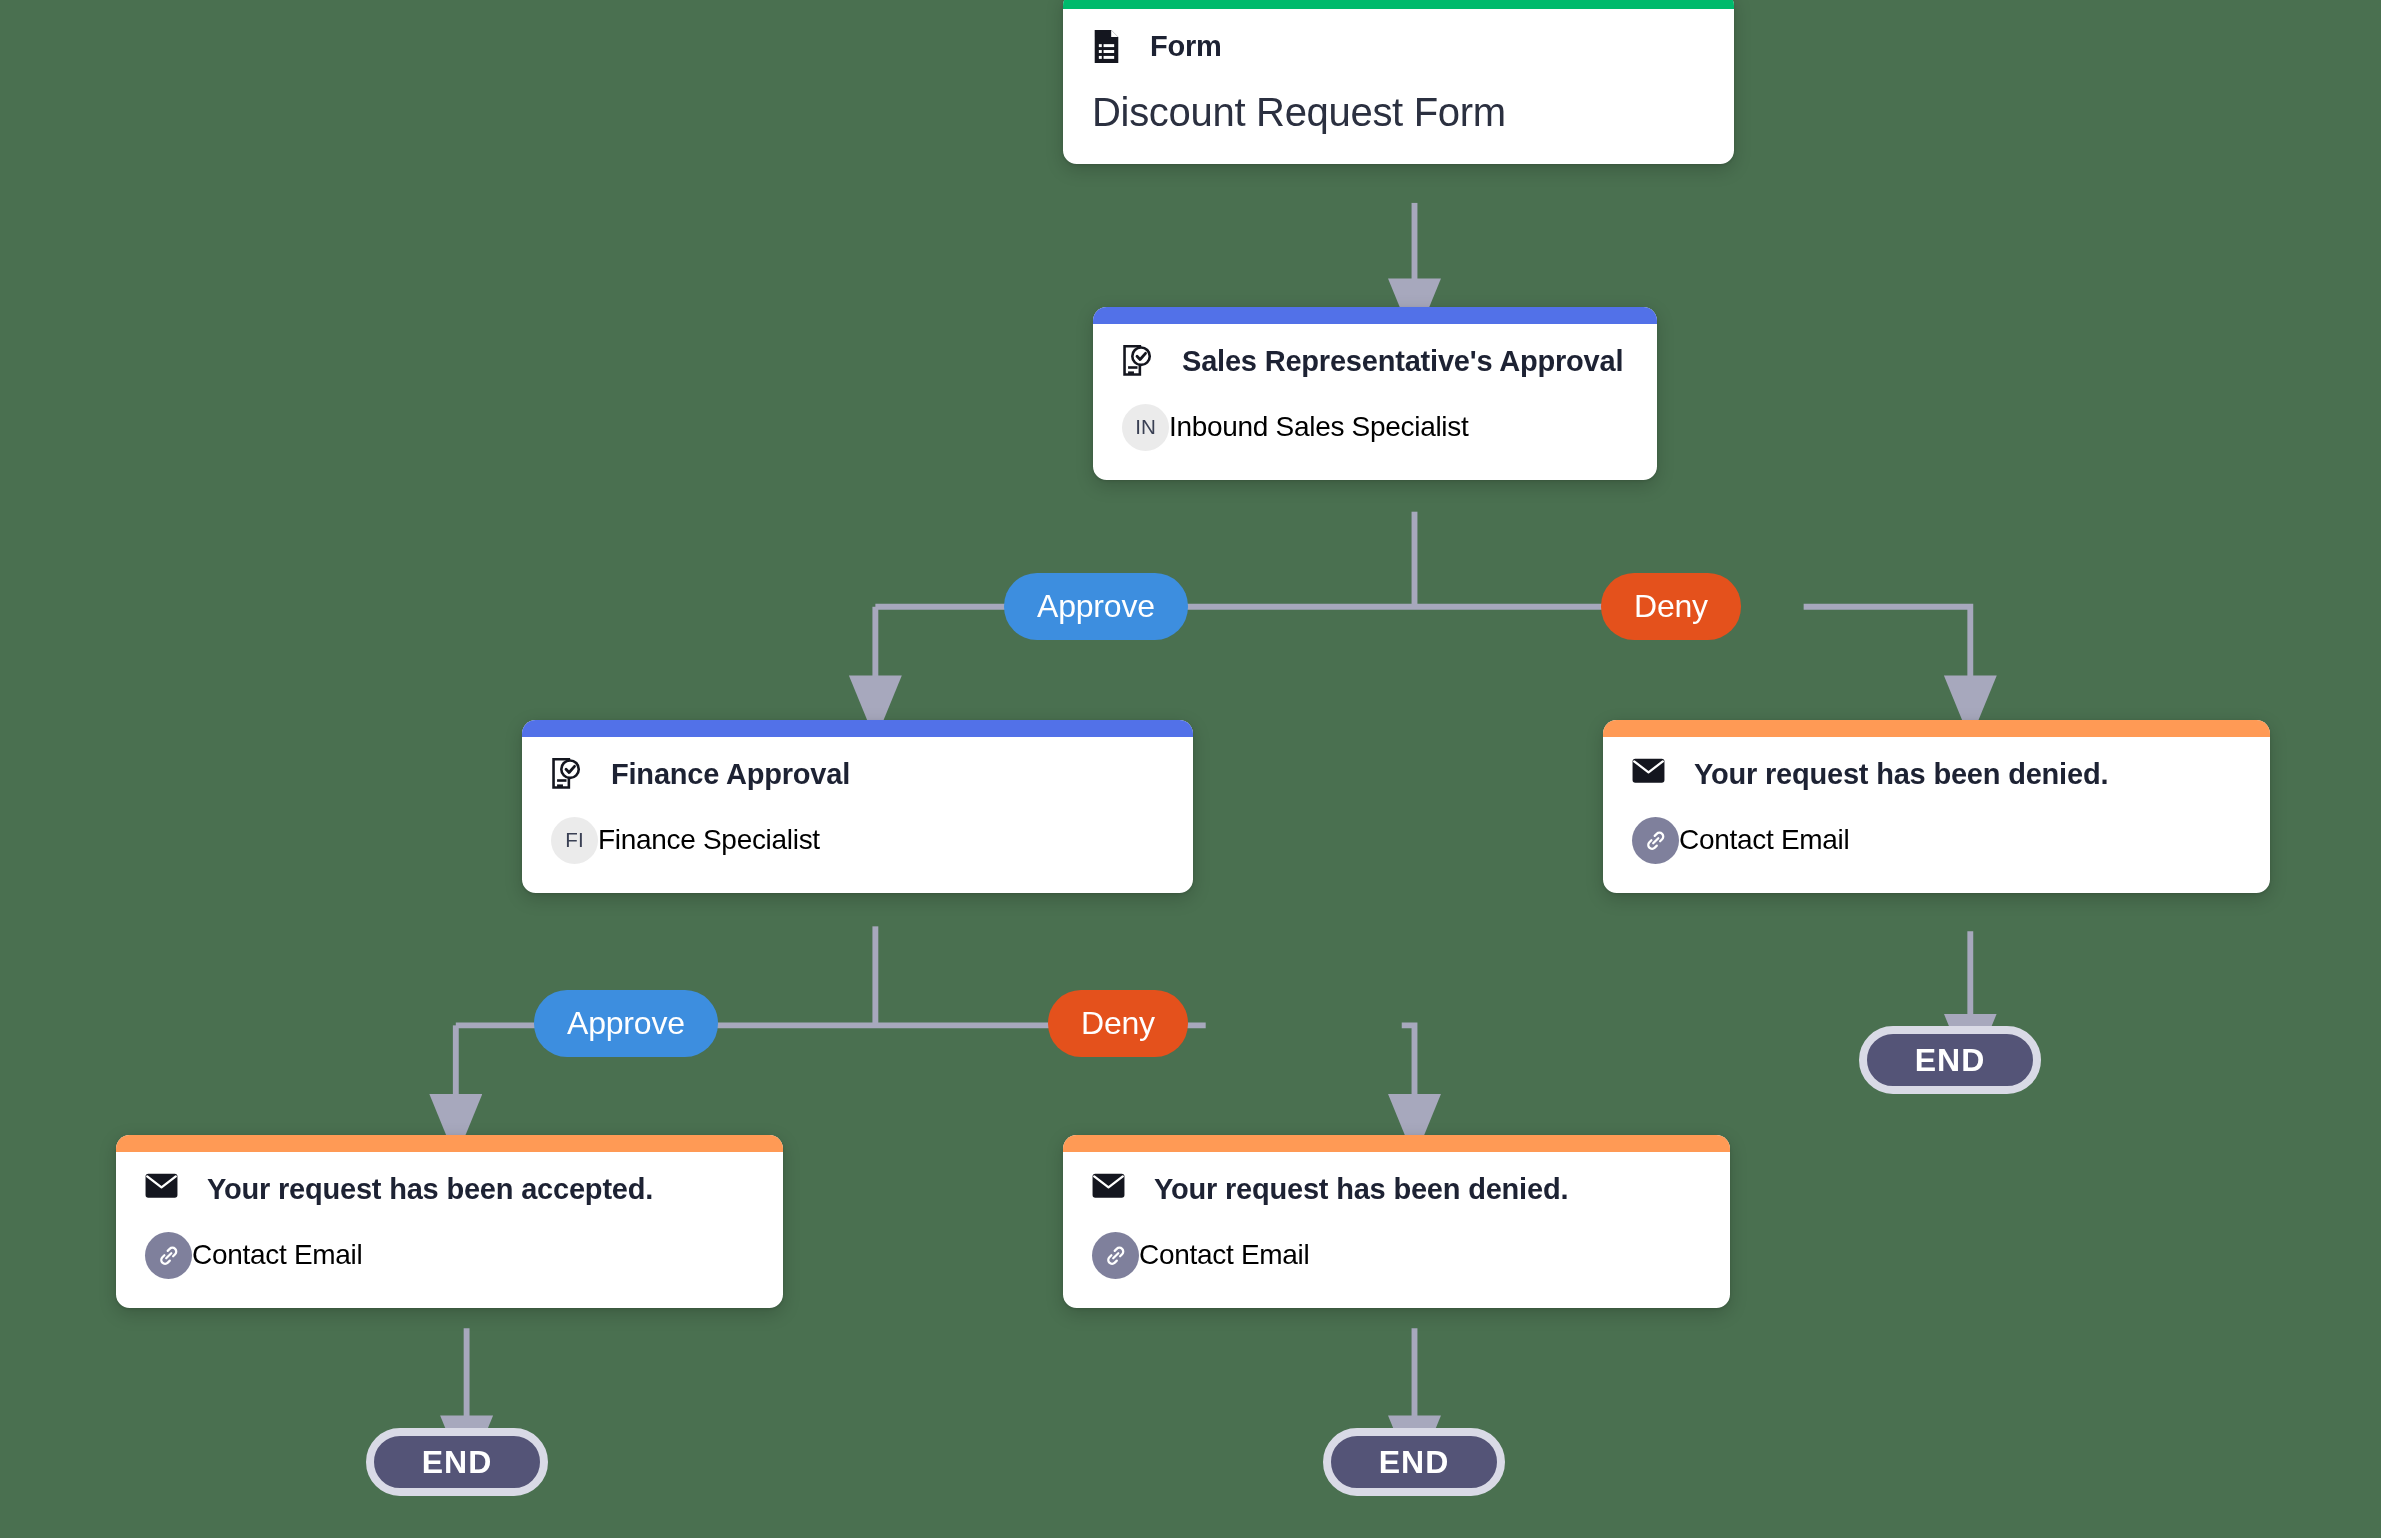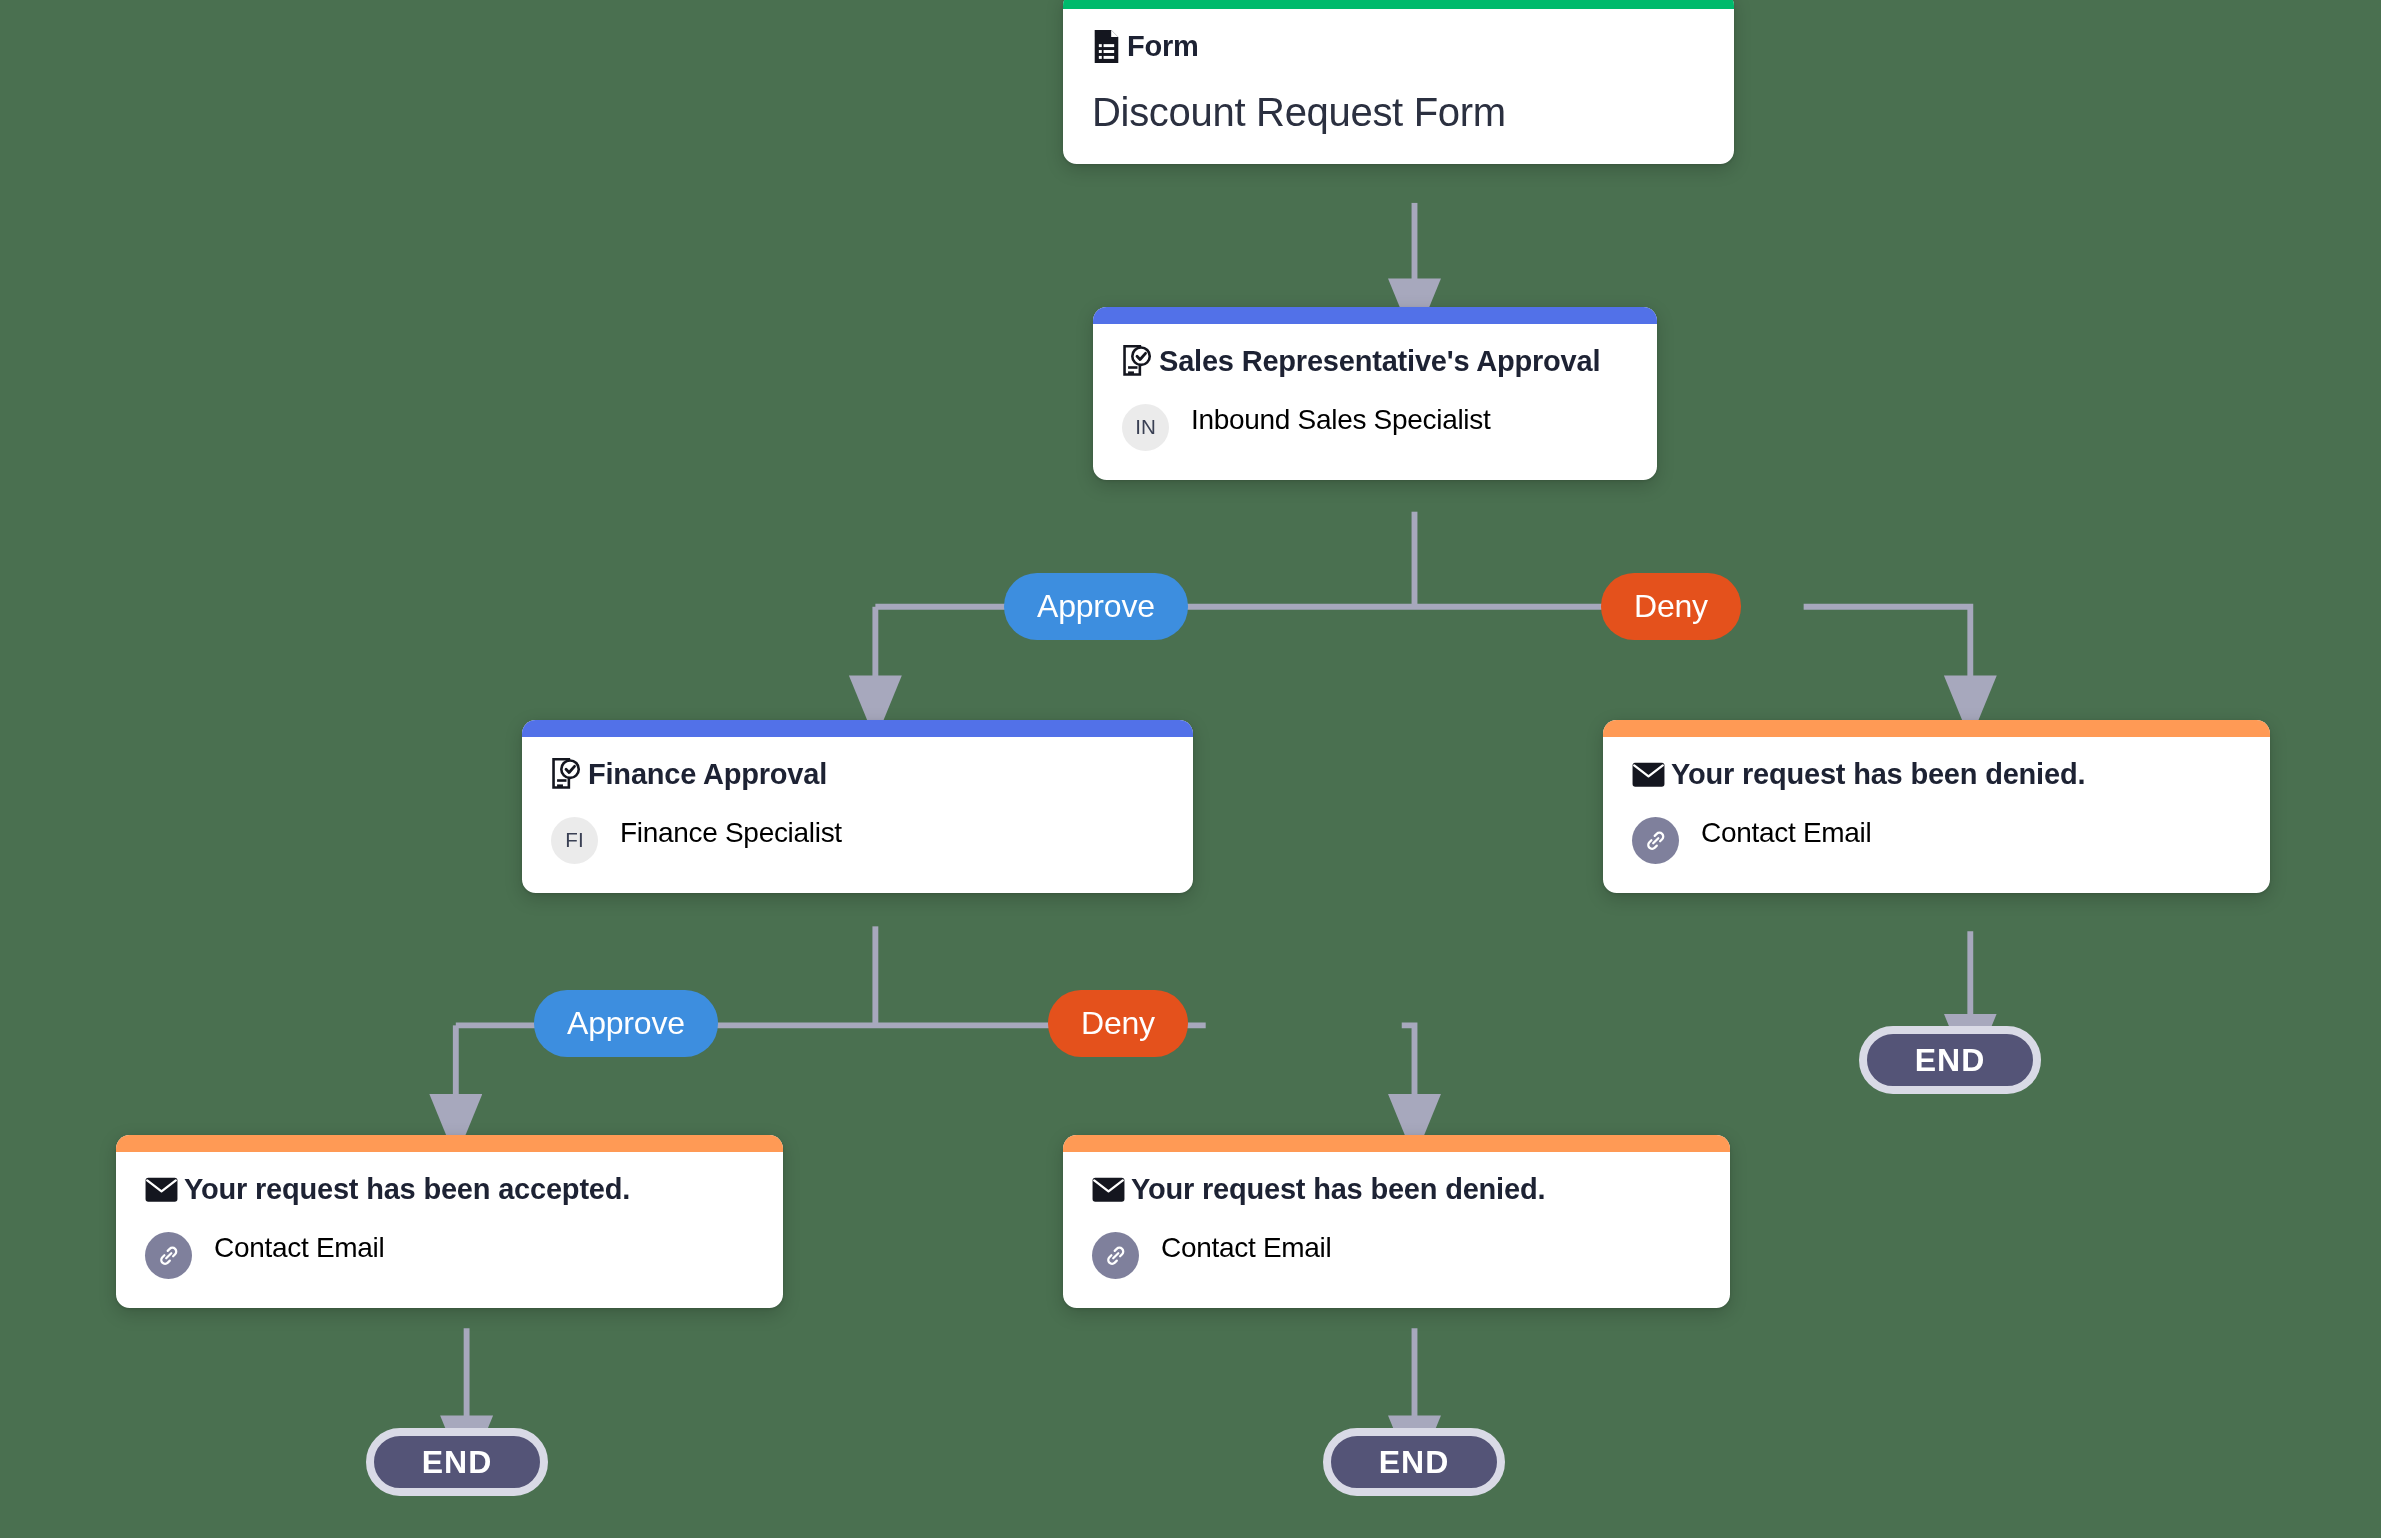"Form" .title-row { align-items: center -> none; gap: 6px -> 29px }
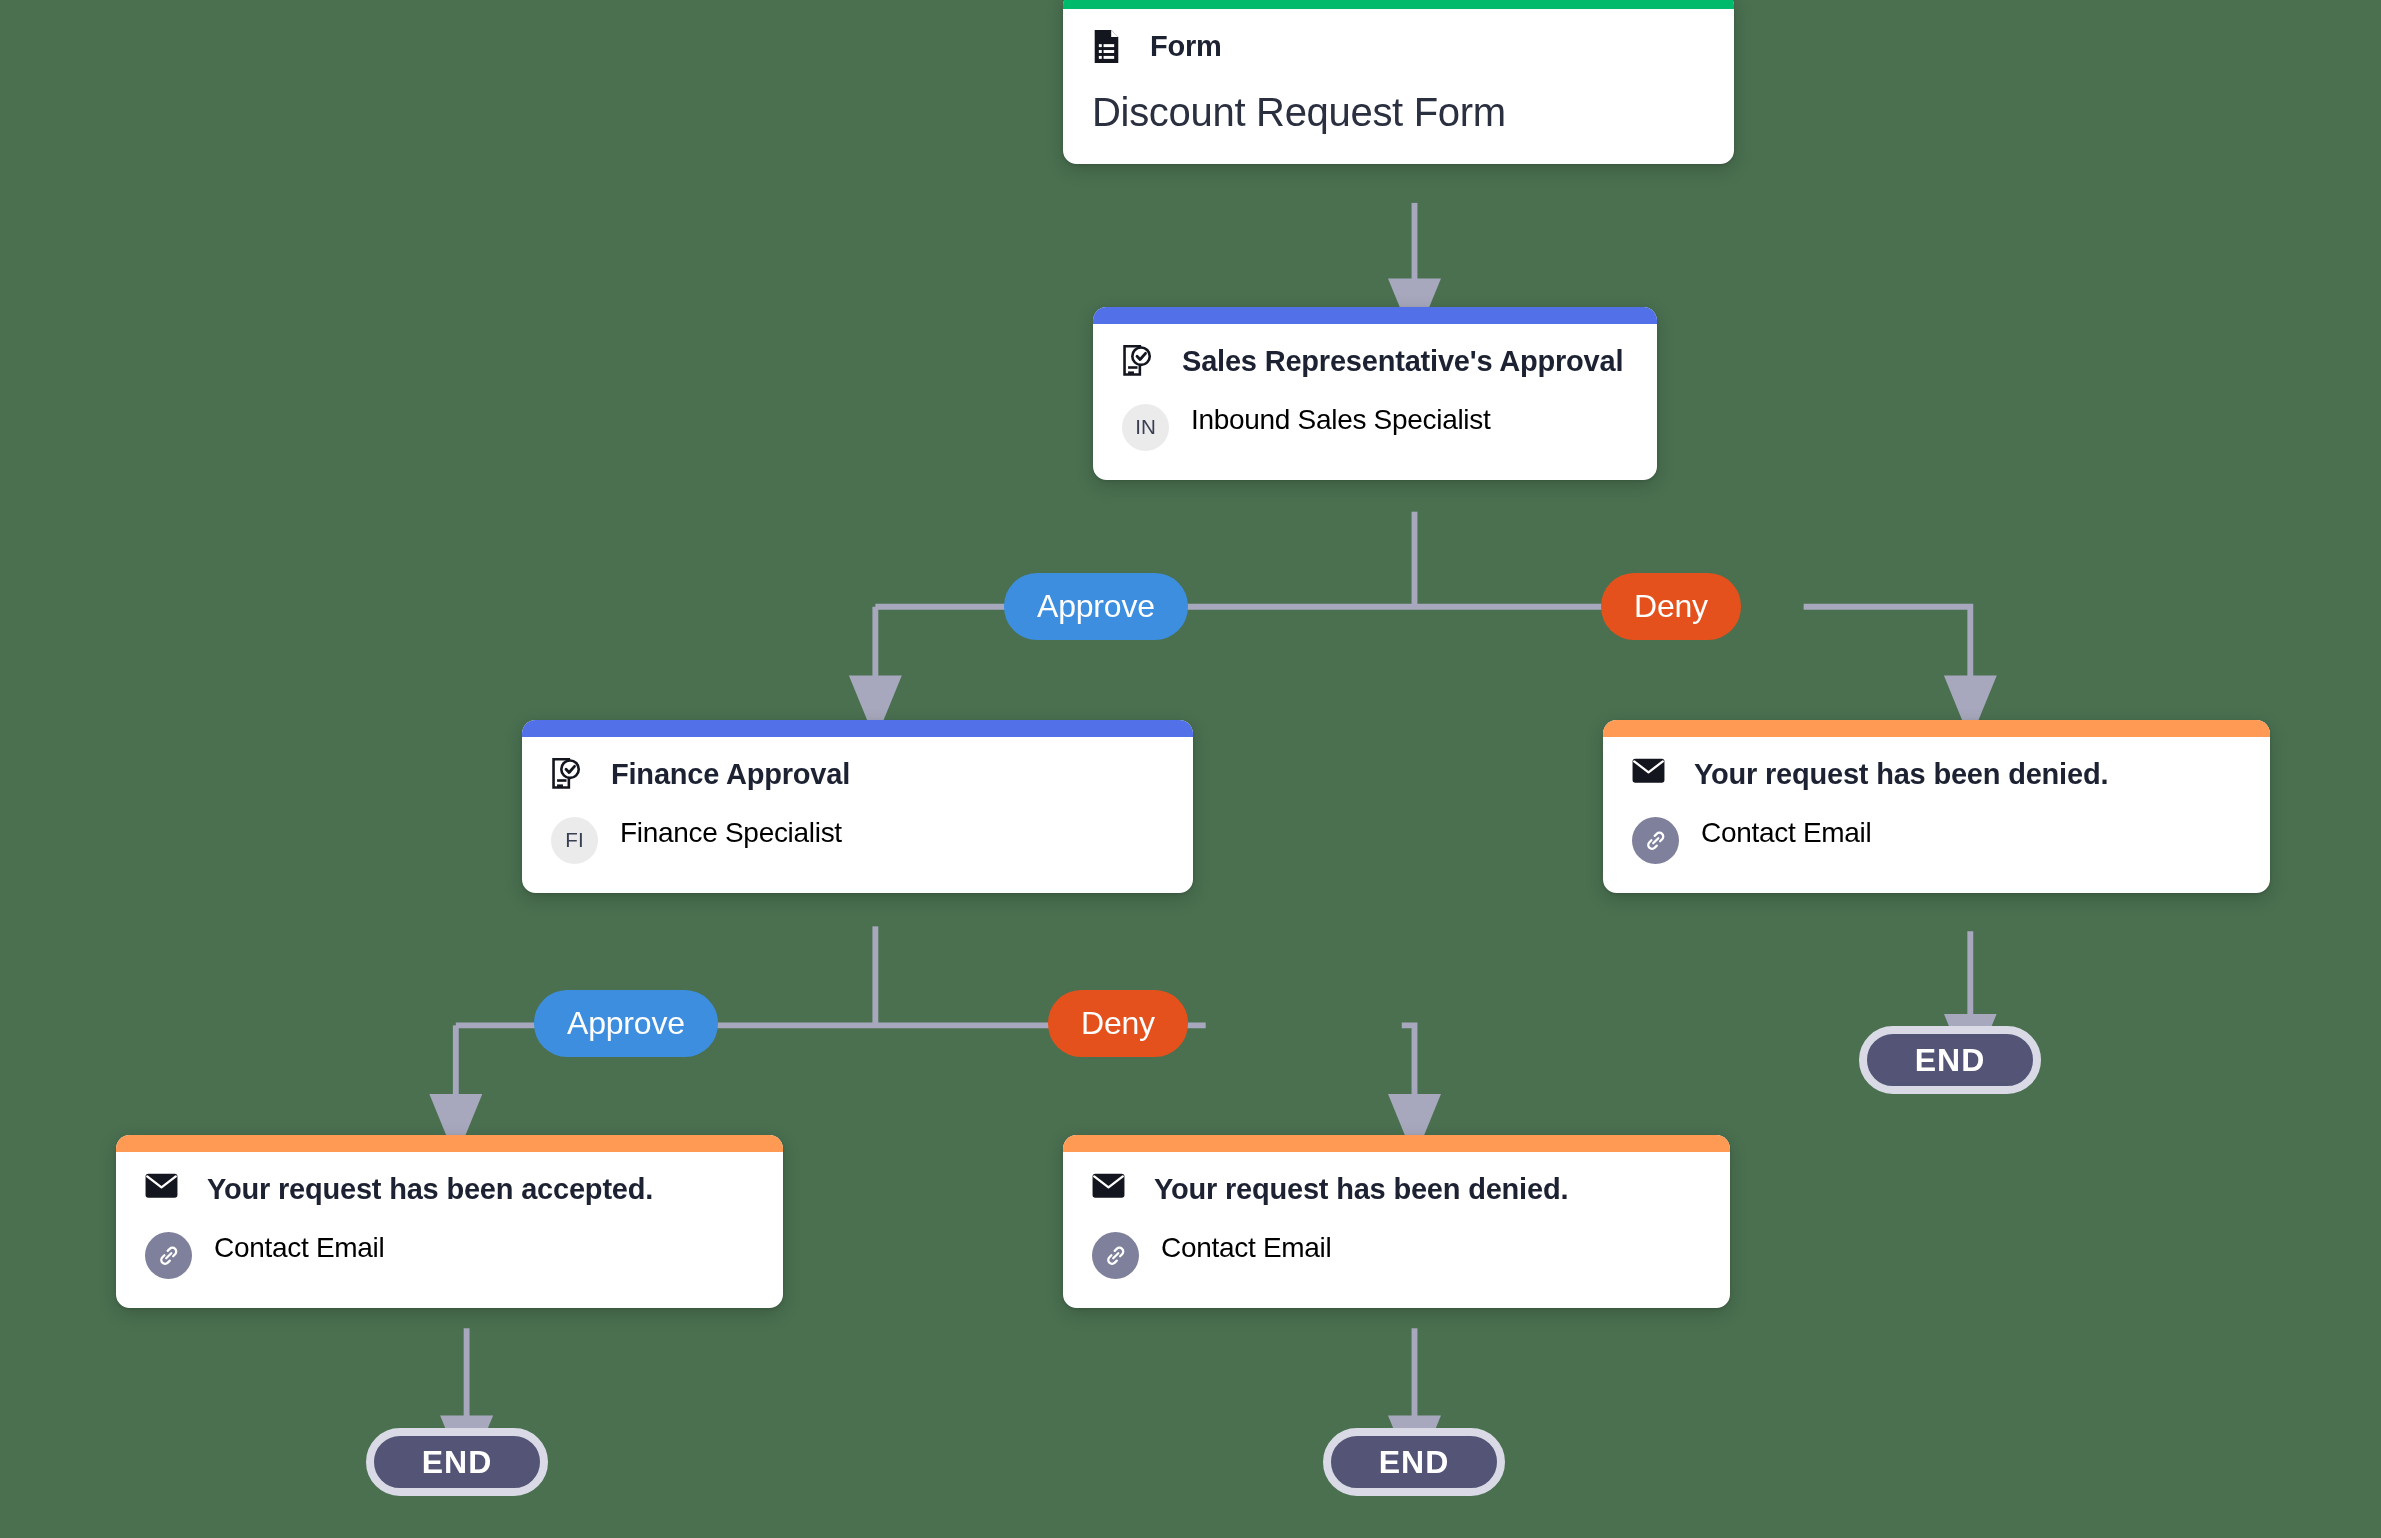"IN" .meta-row { align-items: flex-start -> center; gap: 22px -> 0 }
